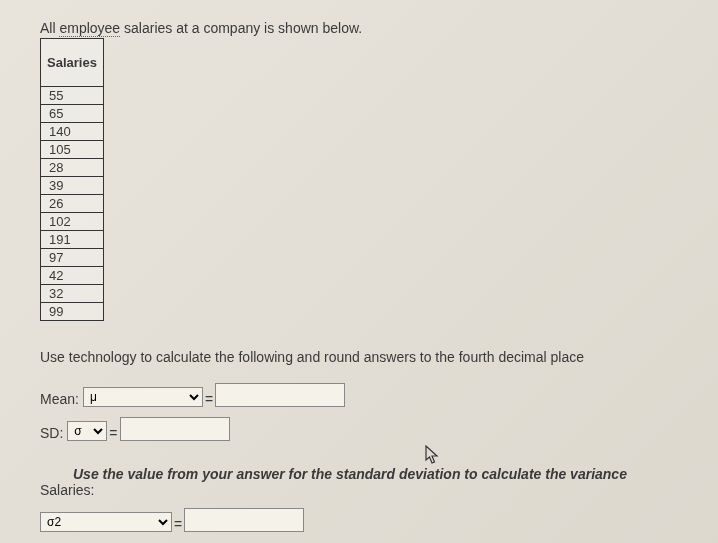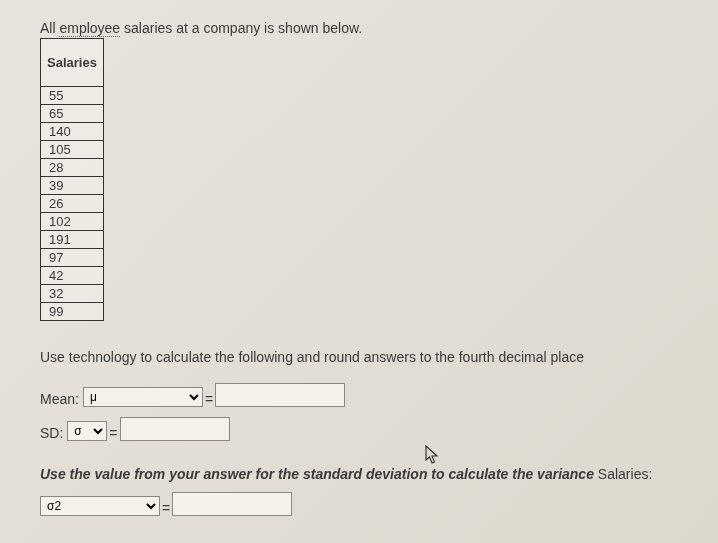"Use the value from your" .italic { margin-left: none -> 33px }
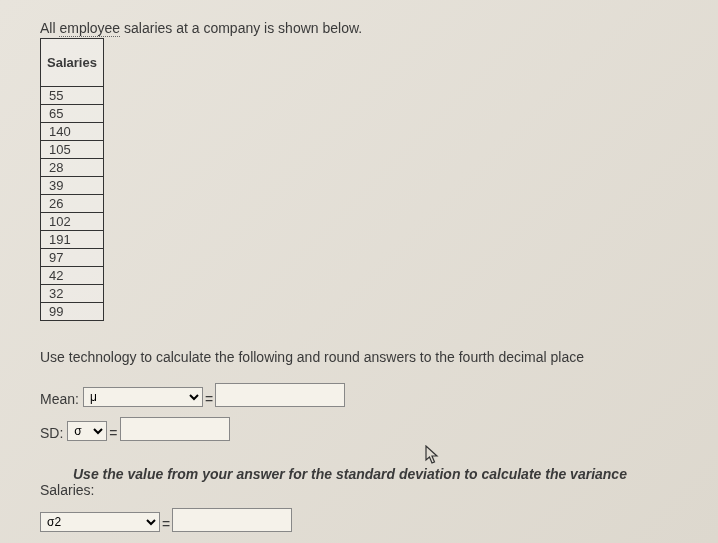"σ2" .var-select { width: 120px -> 132px }
